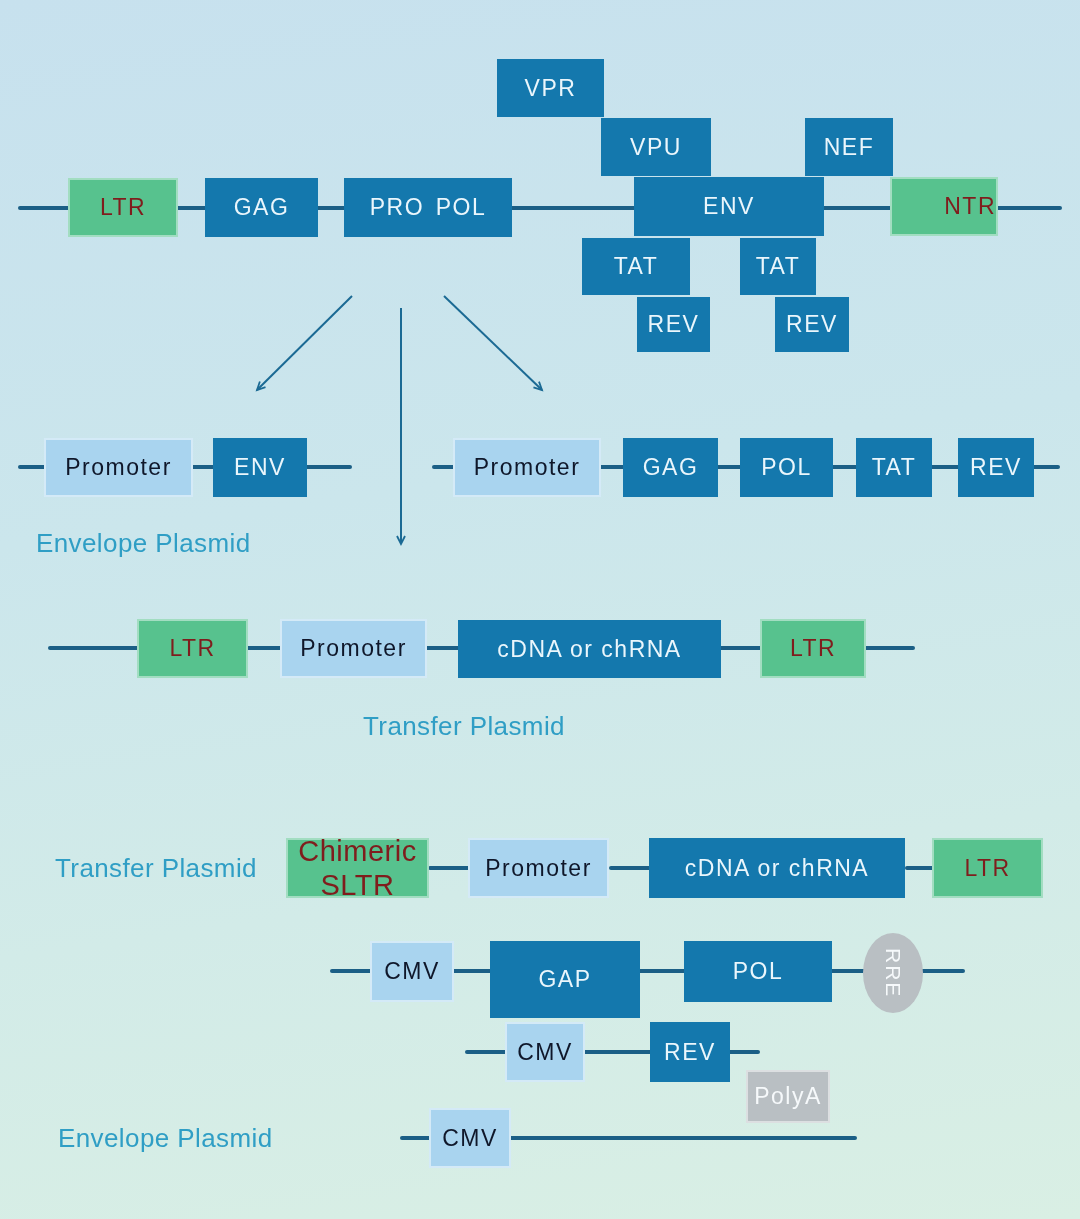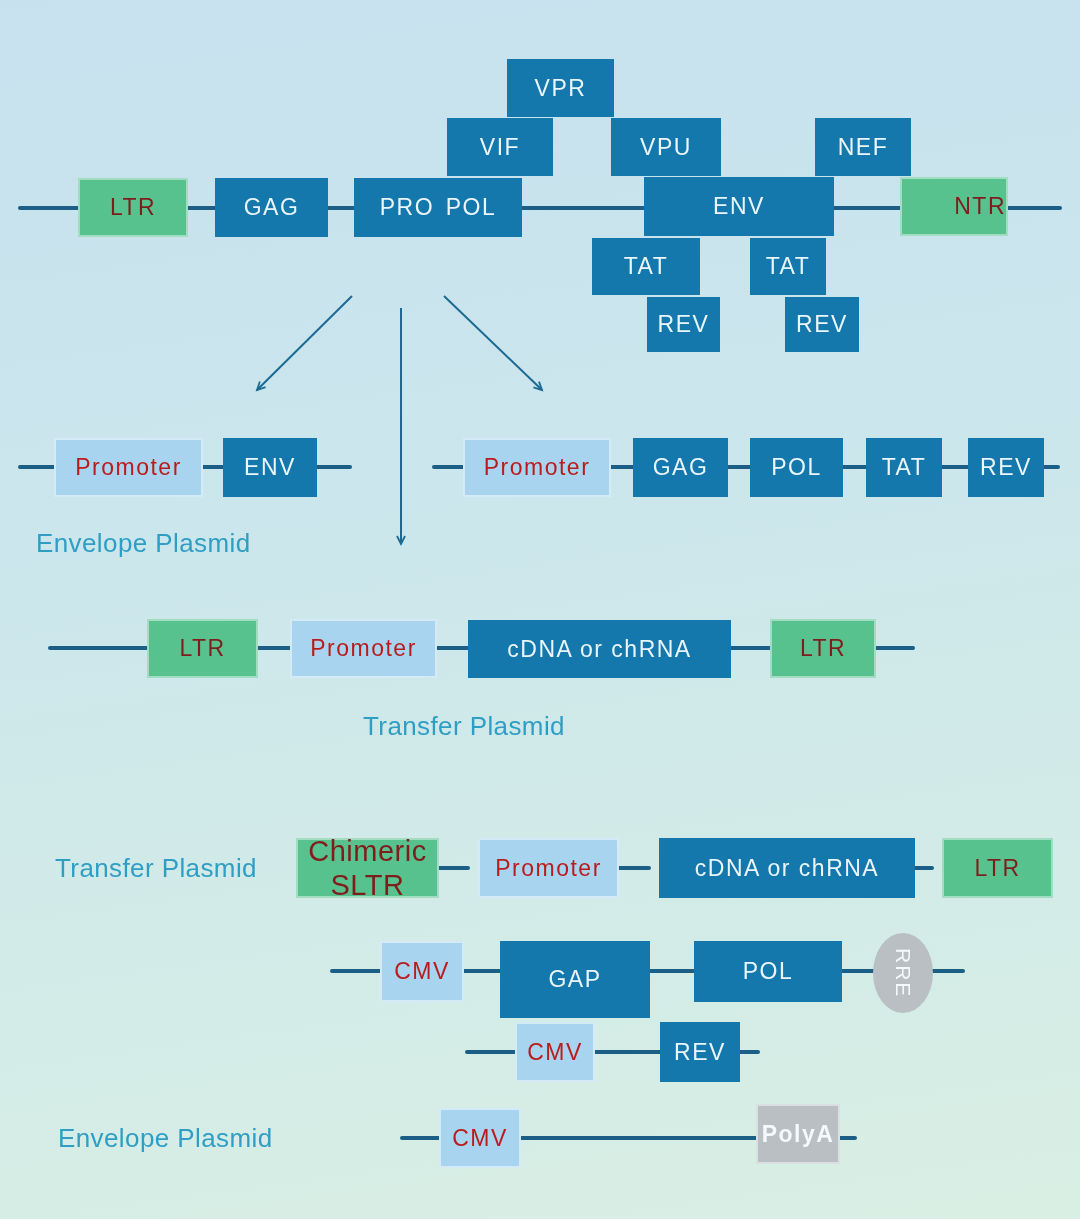"VPR" .gbox { margin-left: 10px -> none }
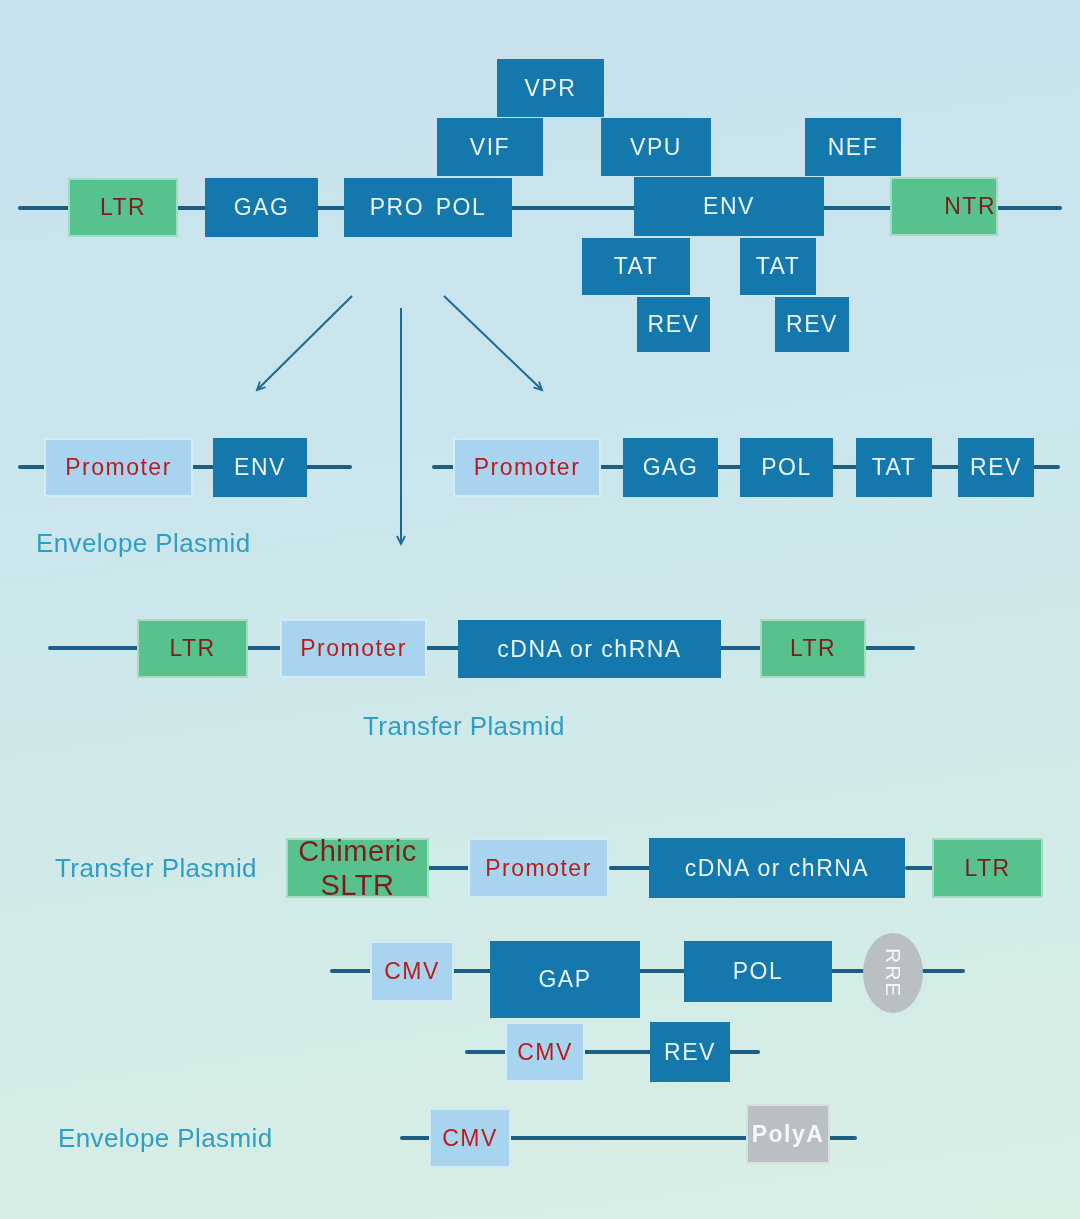"VIF" div.gbox { html: <div> <span>VIF</span> </div> -> none }
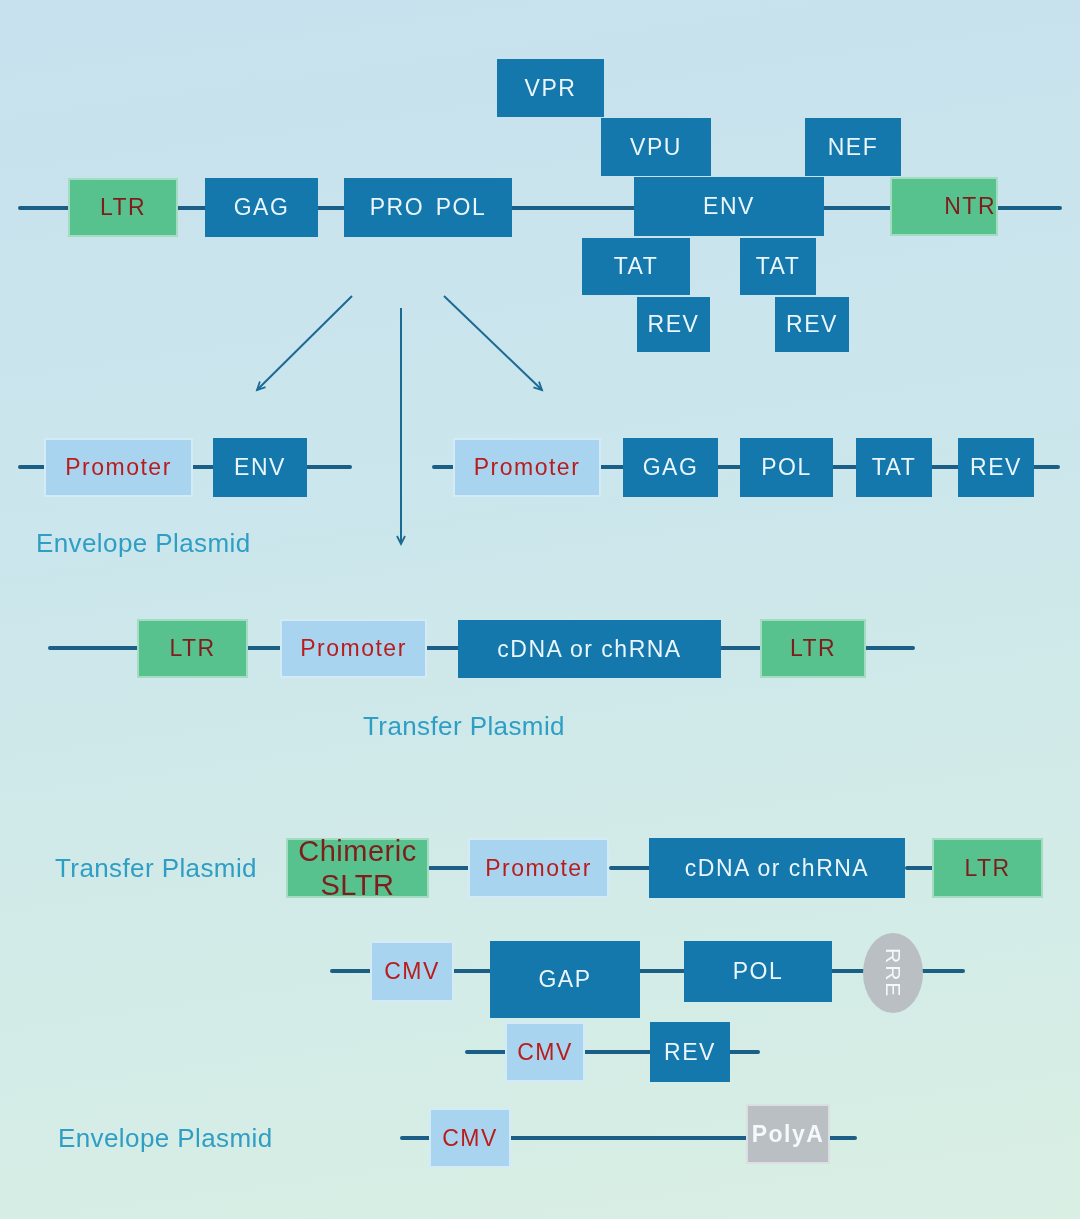"NEF" div.gbox { width: 96px -> 88px }
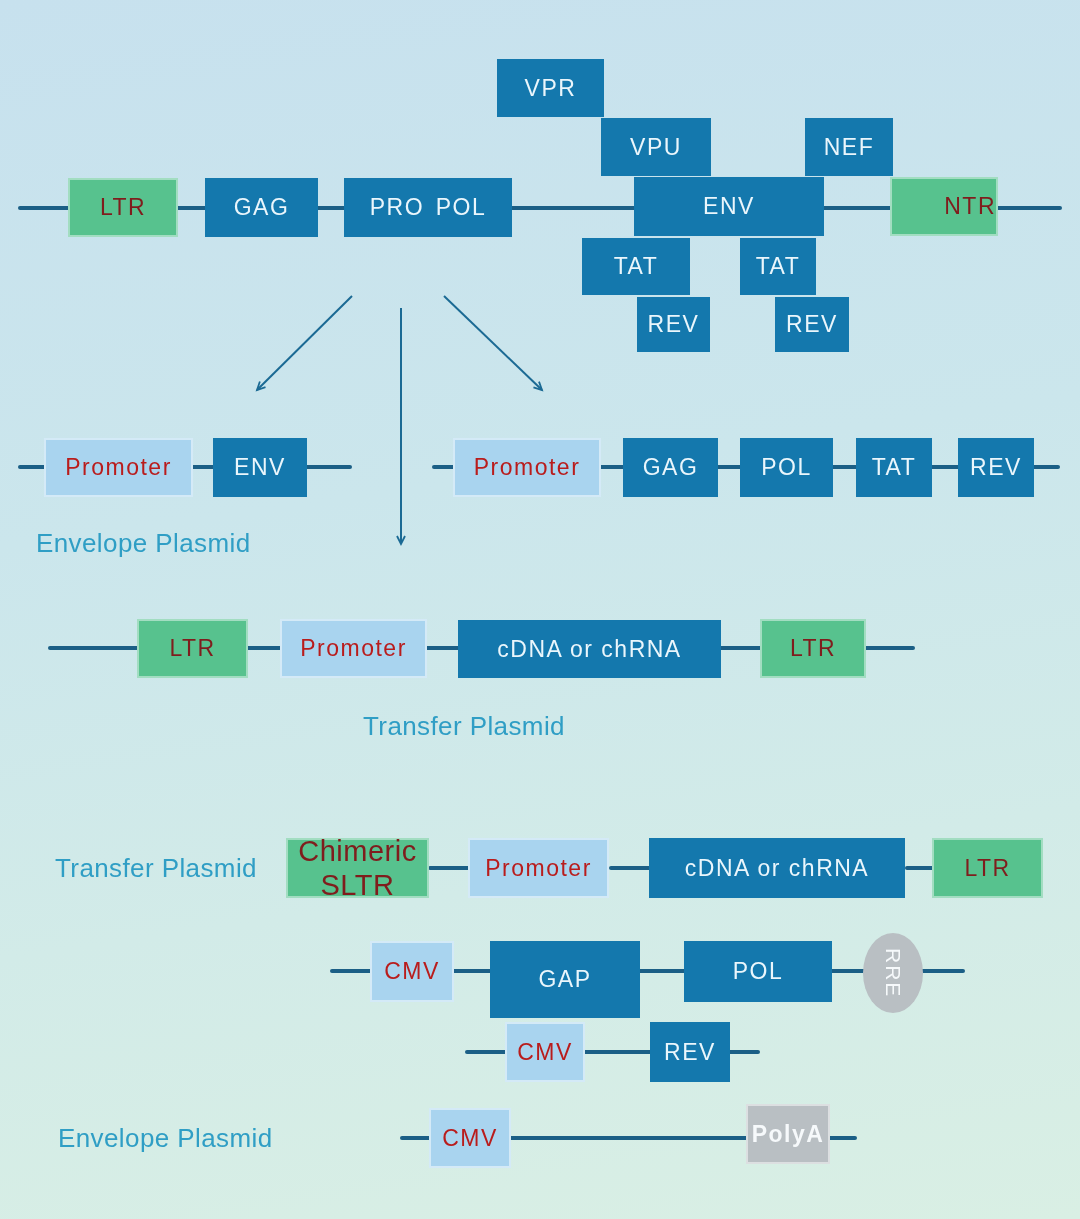"Promoter" .gbox.light { color: #b91c1c -> #0f172a }
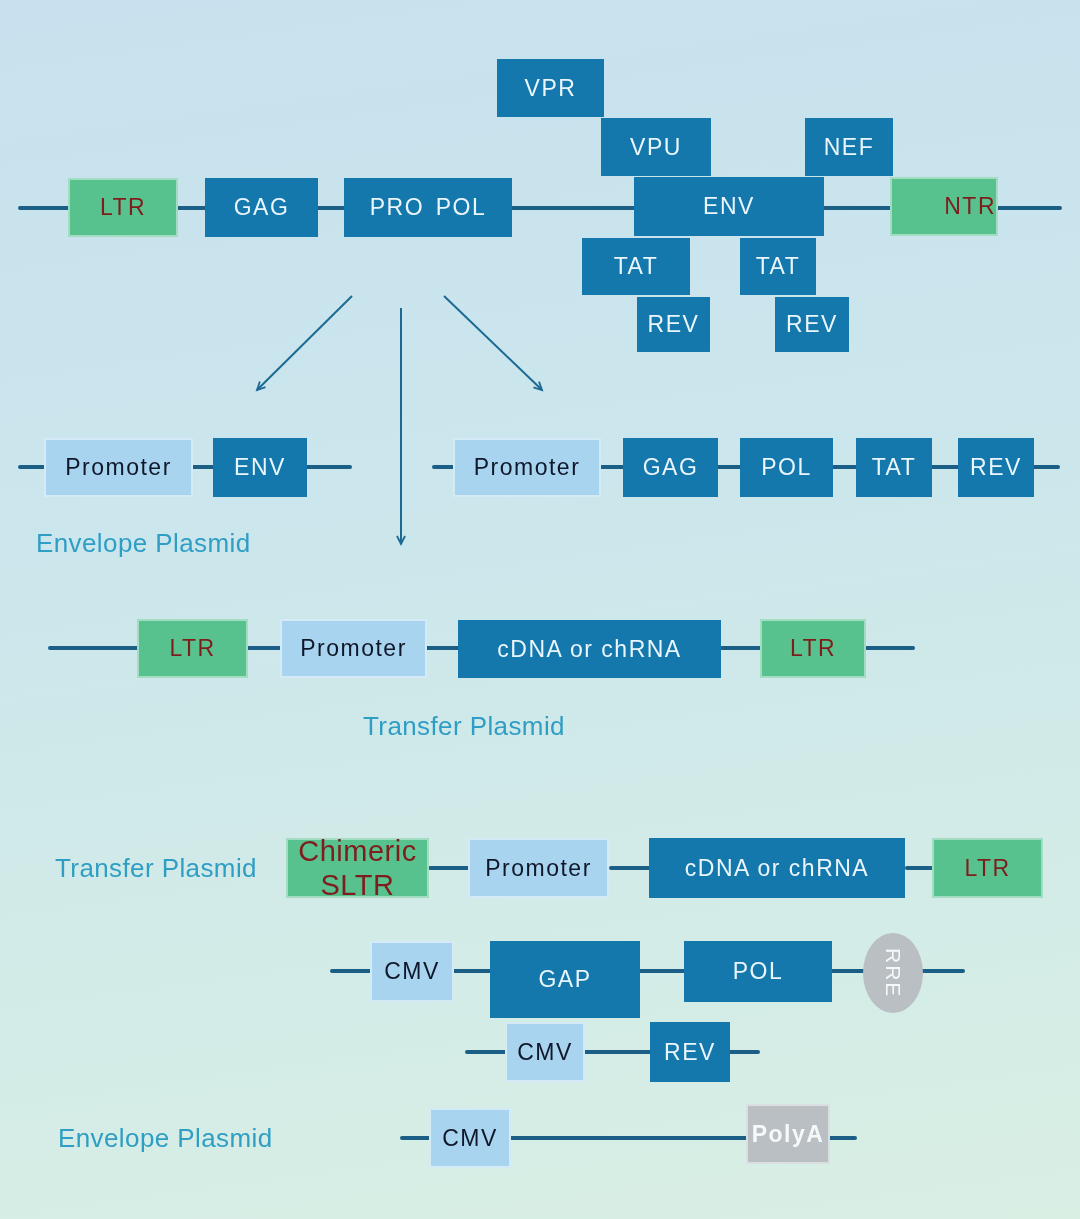"PolyA" div.gbox { font-weight: bold -> none; height: 60px -> 53px; top: 1104px -> 1070px }
